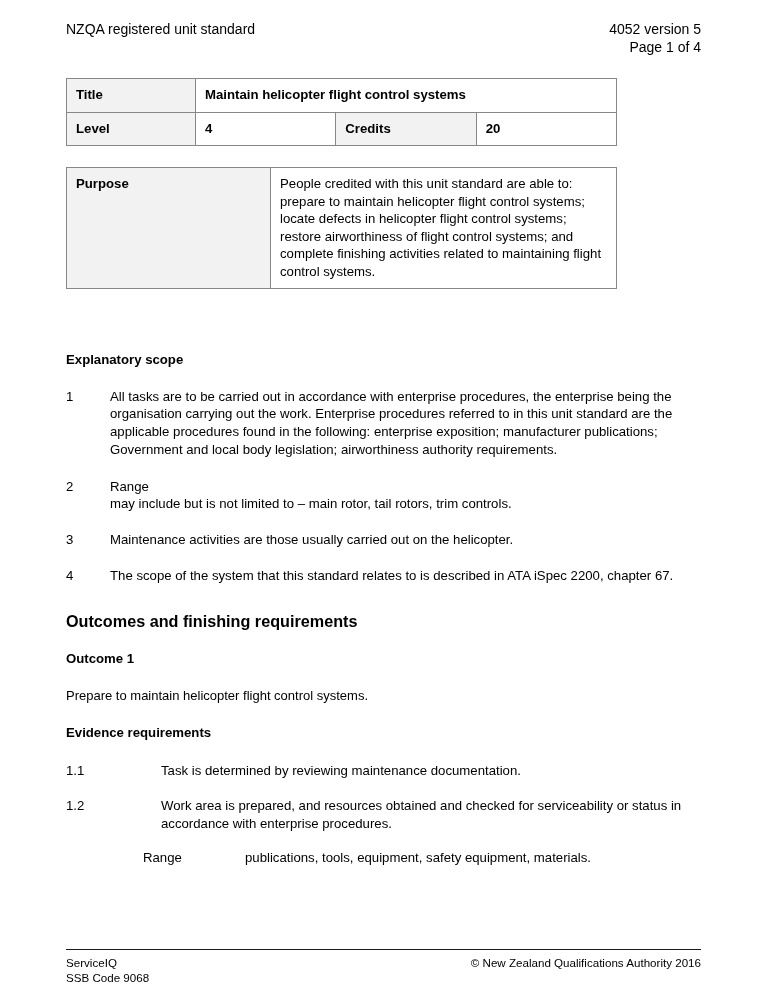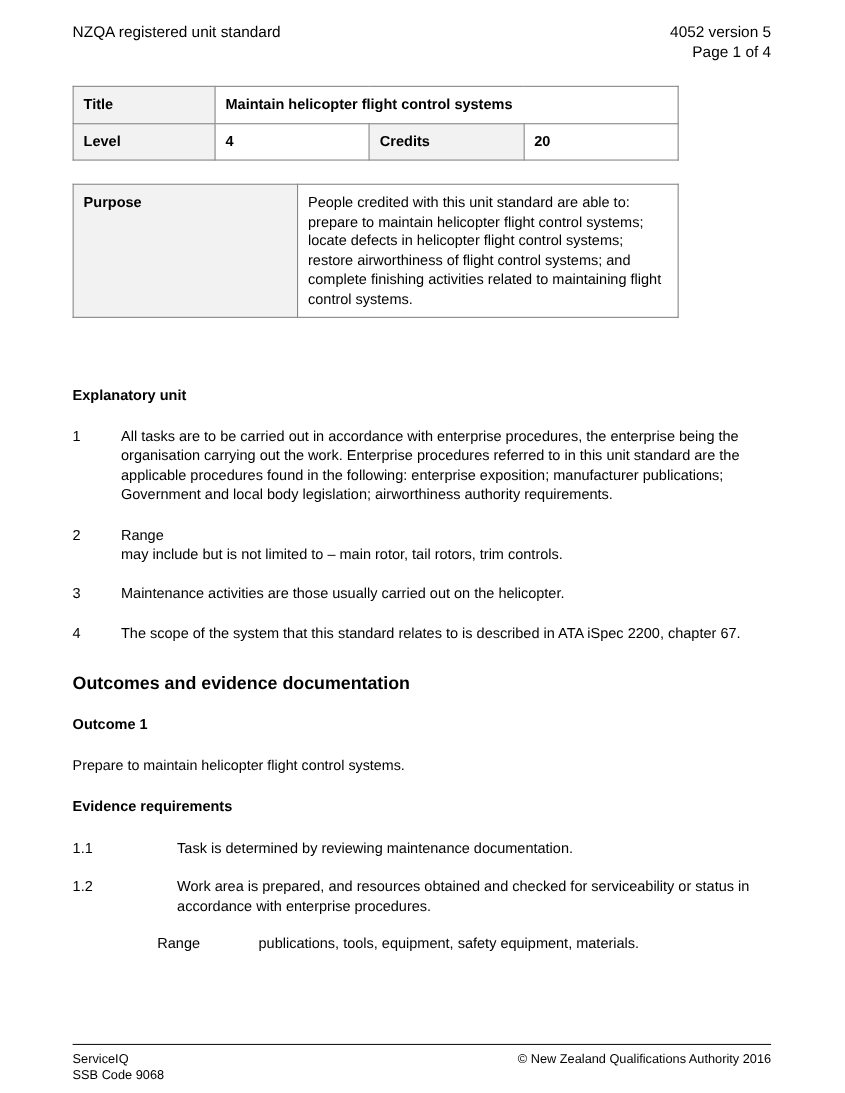"Explanatory unit" div.h-bold { text: unit -> scope }
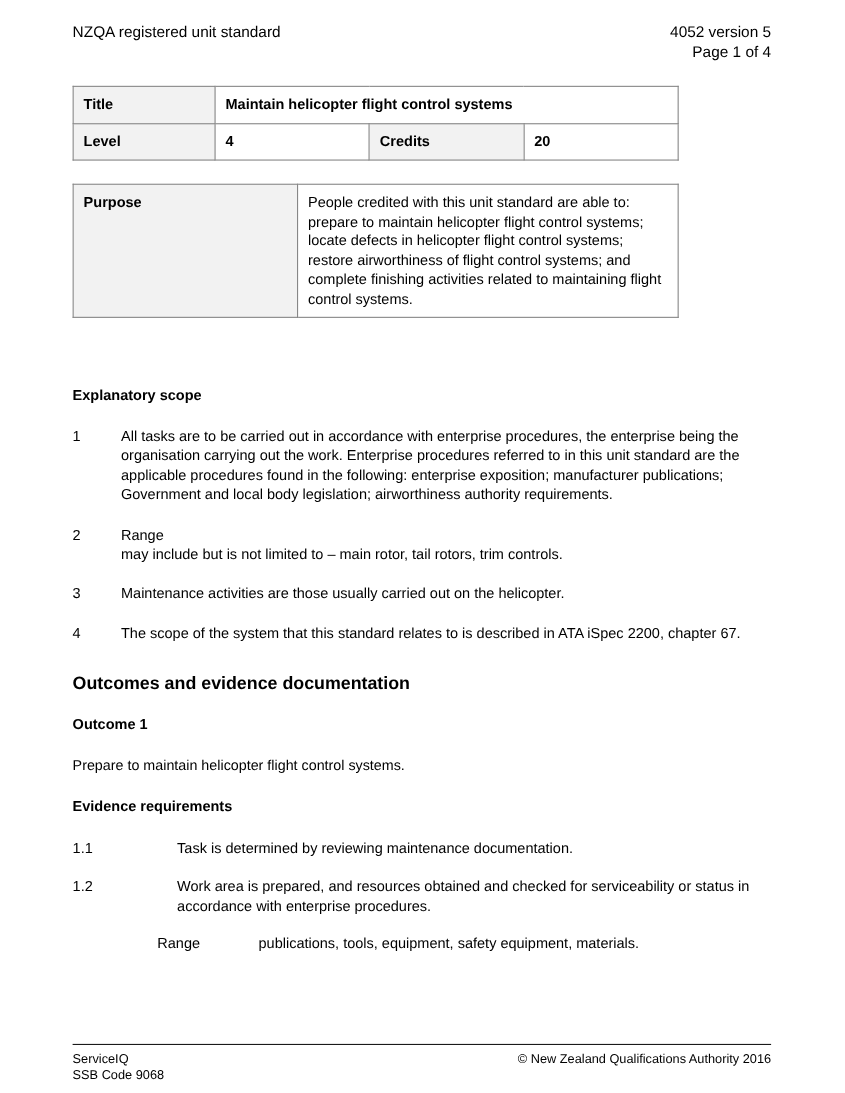"Outcomes and evidence documentation" div.h-section { text: evidence documentation -> finishing requirements }
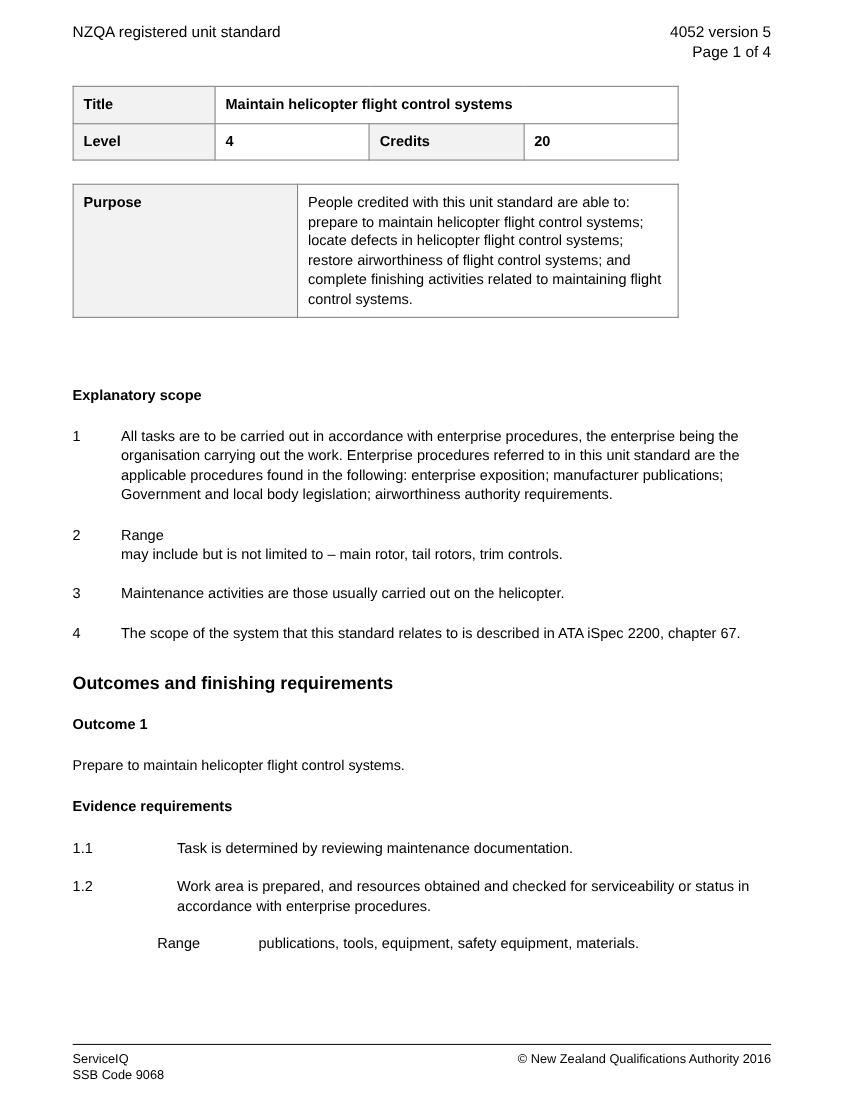"publications, tools, equipment, safety" .range-row .rtxt { margin-left: none -> 10px }
